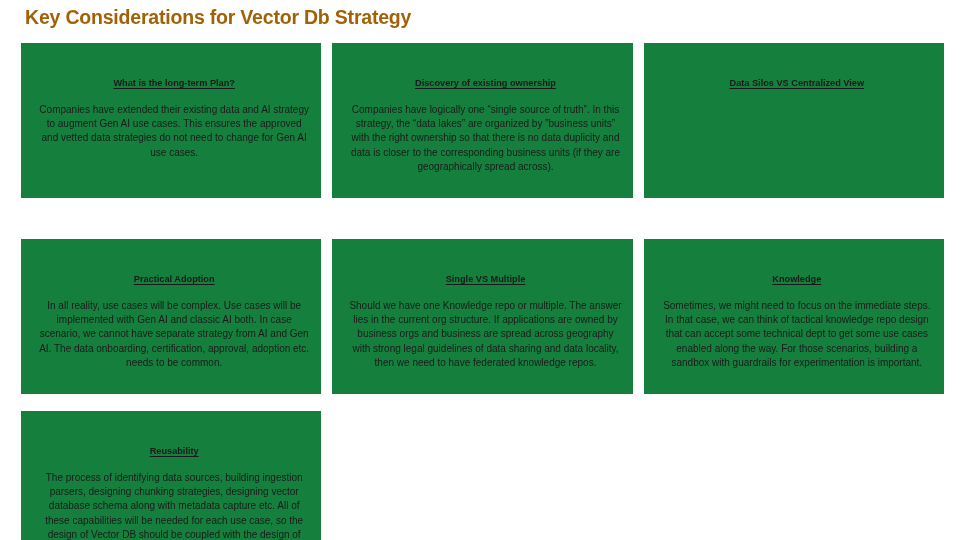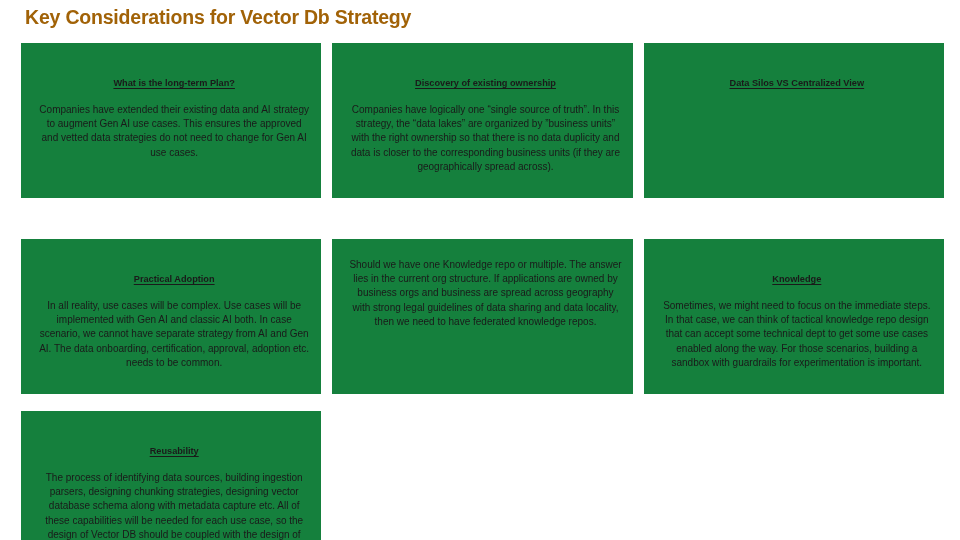"Single VS Multiple" div.card-heading { html: none -> <div>Single VS Multiple</div> }
